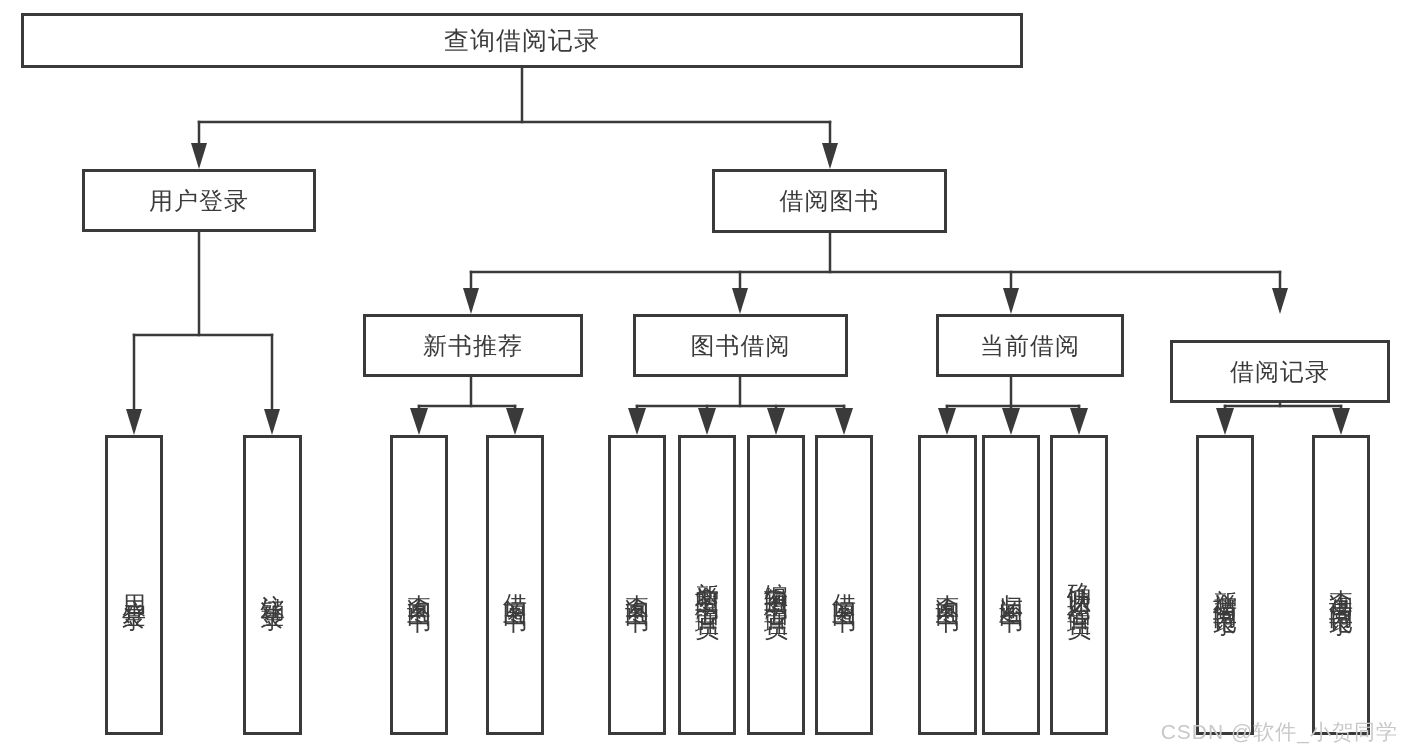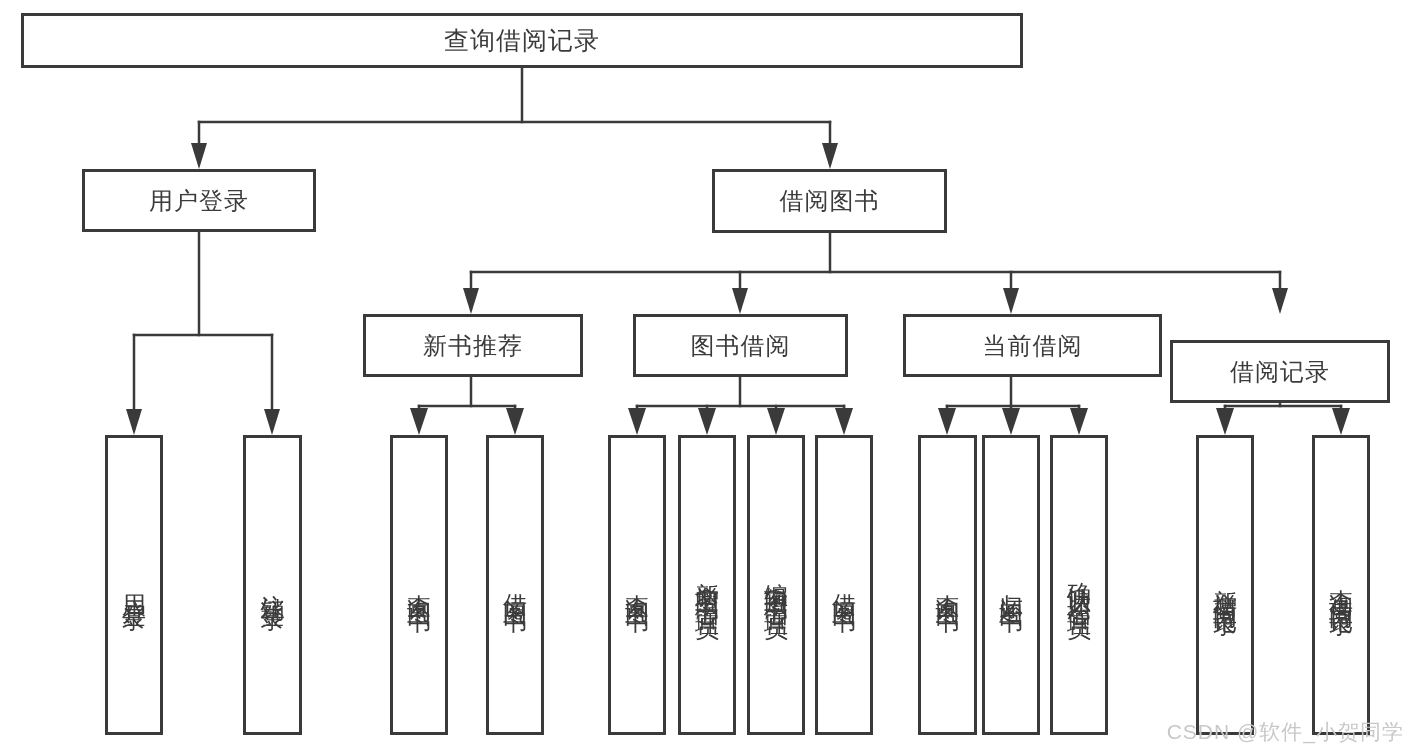"当前借阅" div.hbox { left: 903px -> 936px; width: 259px -> 188px }
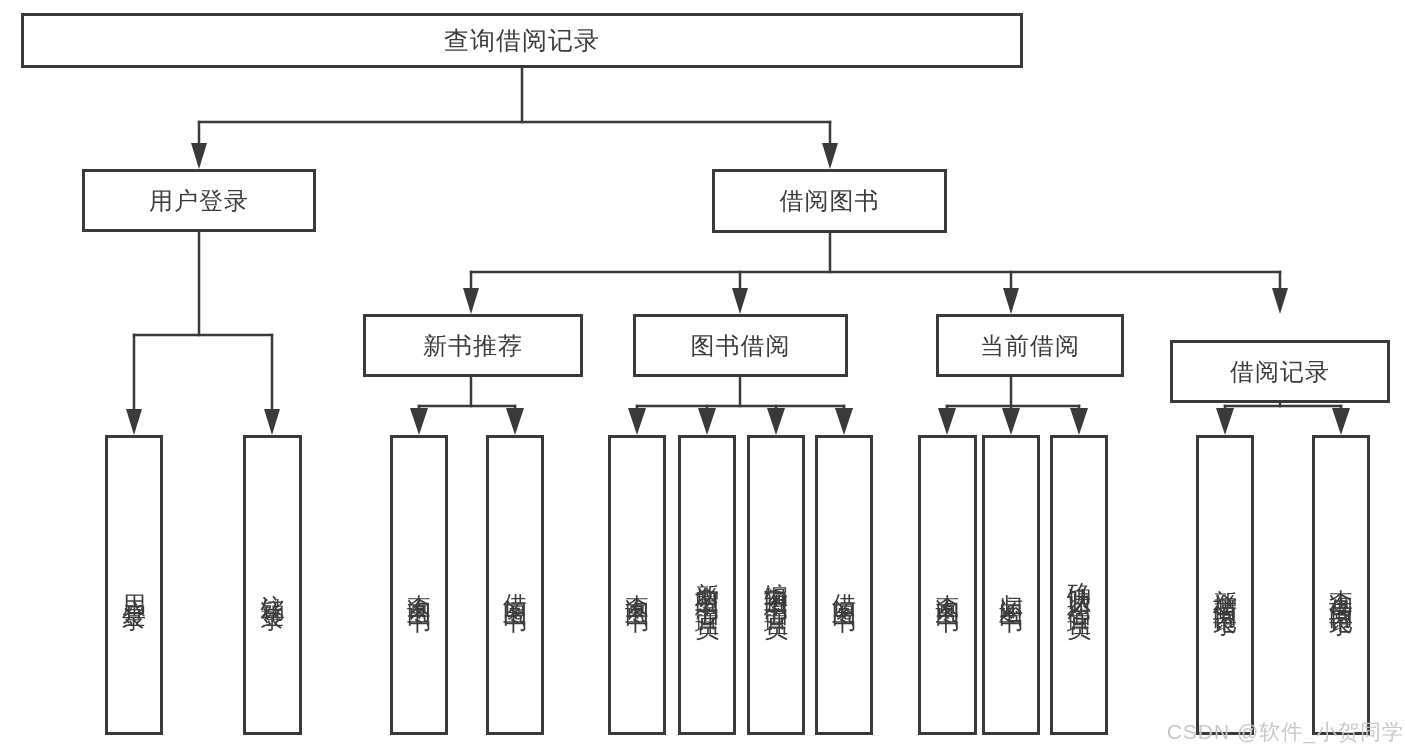"CSDN @软件_小贺同学" .watermark { right: 1px -> 7px }
